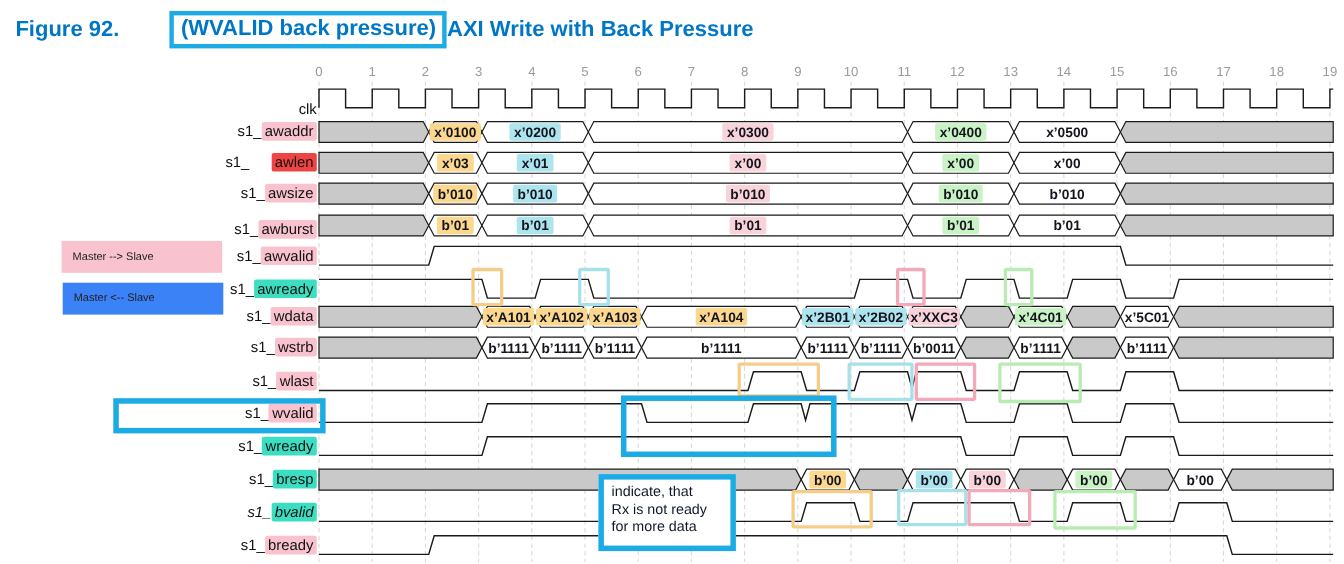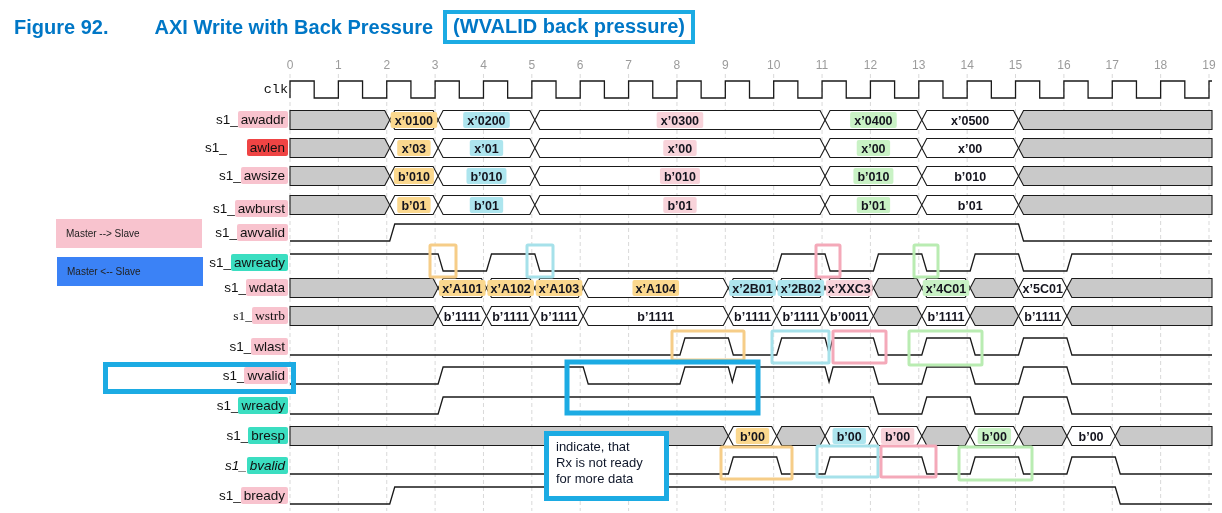"AXI Write with Back Pressure" span { order: before "(WVALID back pressure)" -> after "(WVALID back pressure)" }
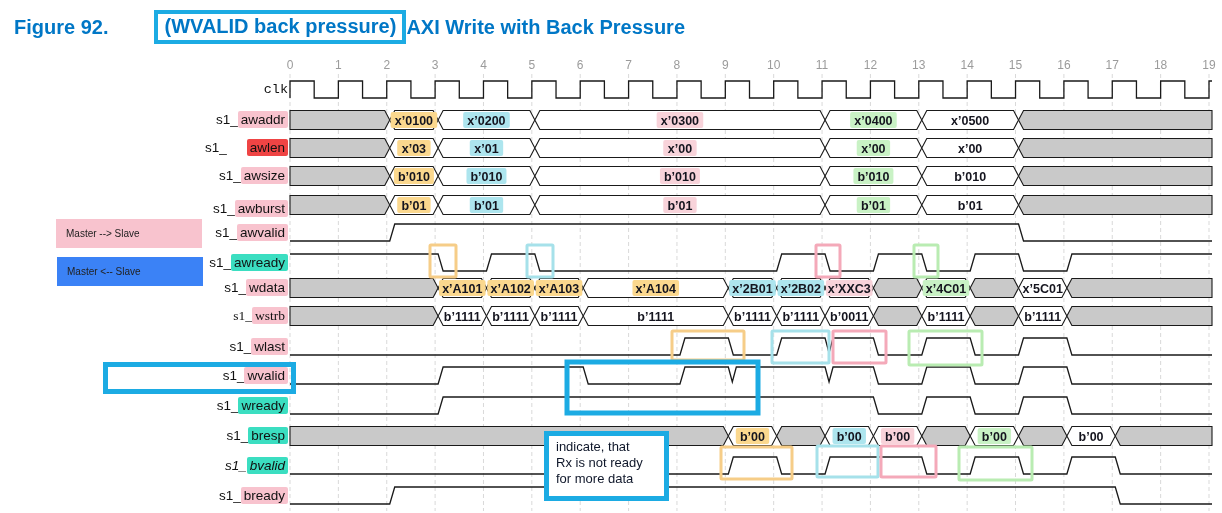"clk" div.signal-label { font-family: Liberation Mono, monospace -> none; top: 80px -> 90px }
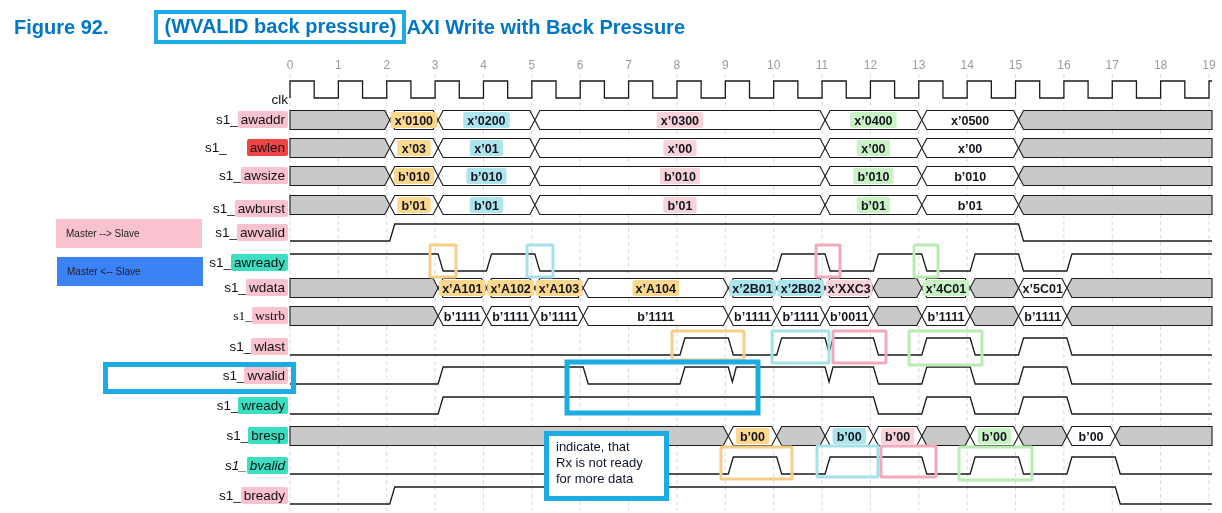"s1_ wstrb" div.signal-label { font-family: Liberation Serif, serif -> none }
